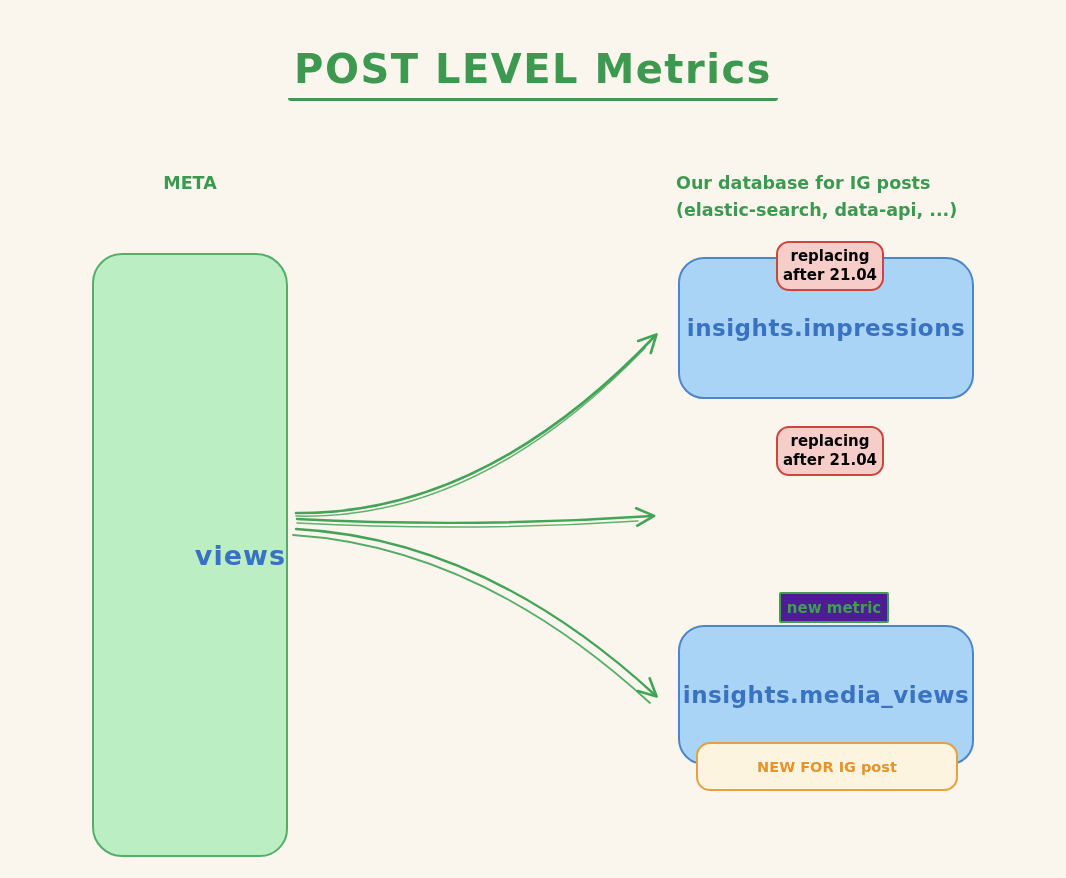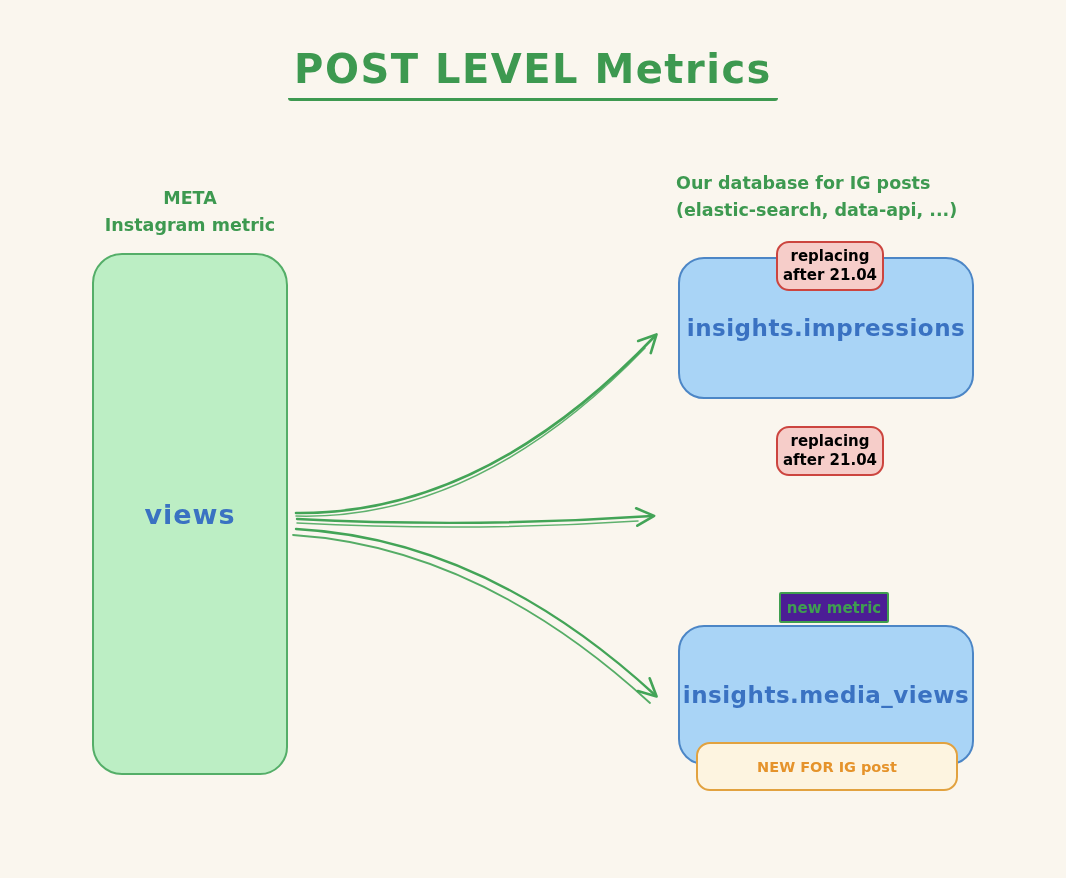"META" .col-heading.left { top: 185px -> 170px }
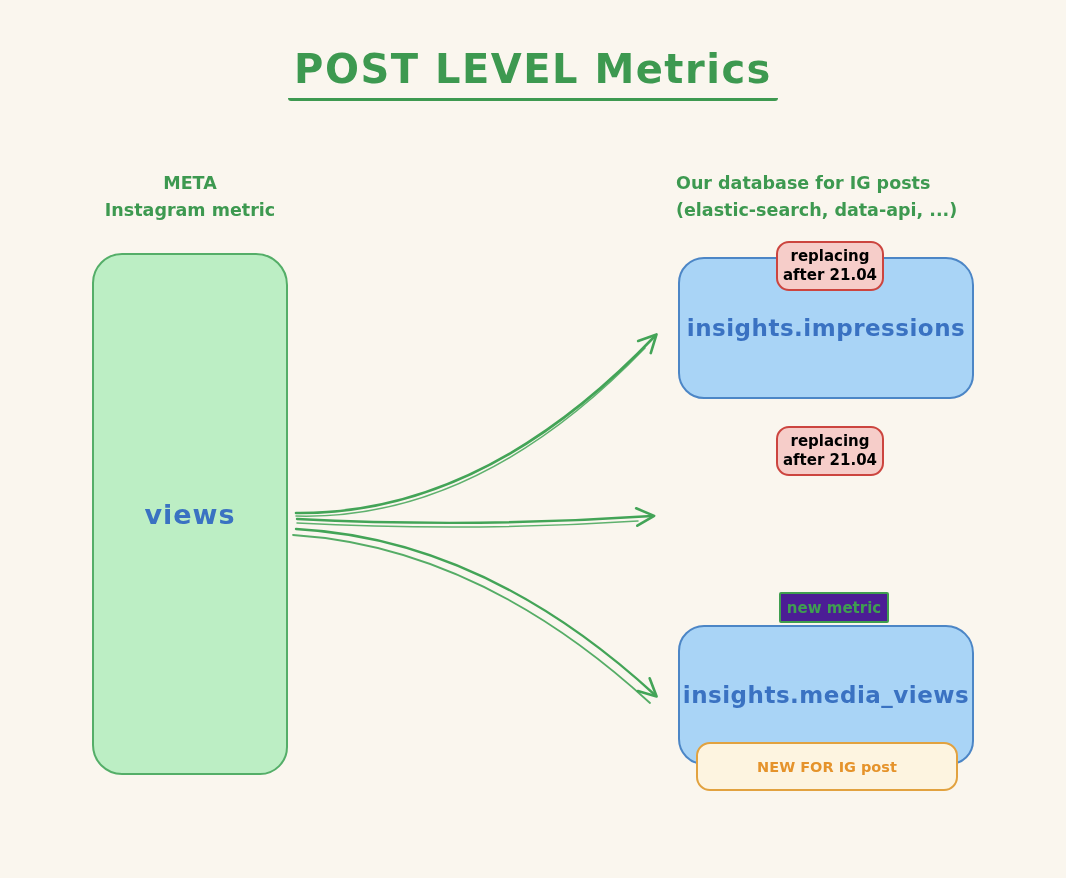"Instagram metric" div { html: <div>Instagram metric</div> -> none }
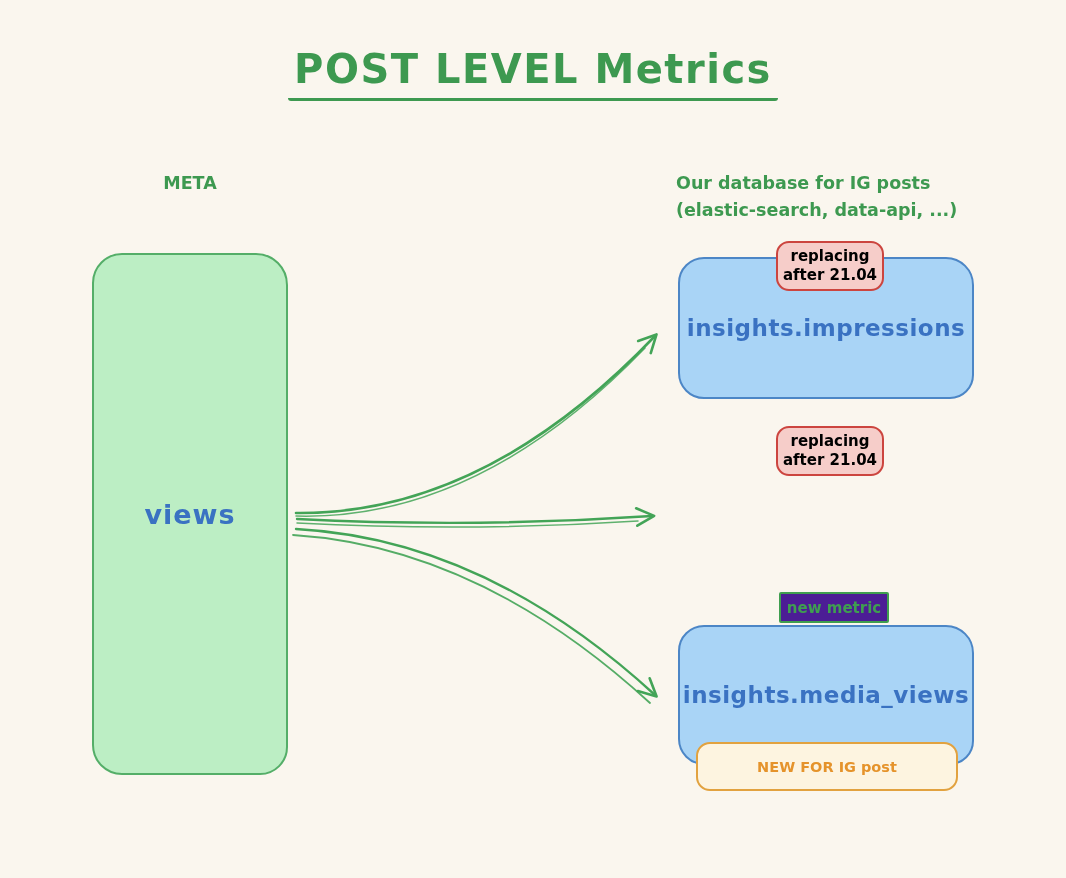"views" .source-node { height: 522px -> 604px; justify-content: center -> flex-end }
